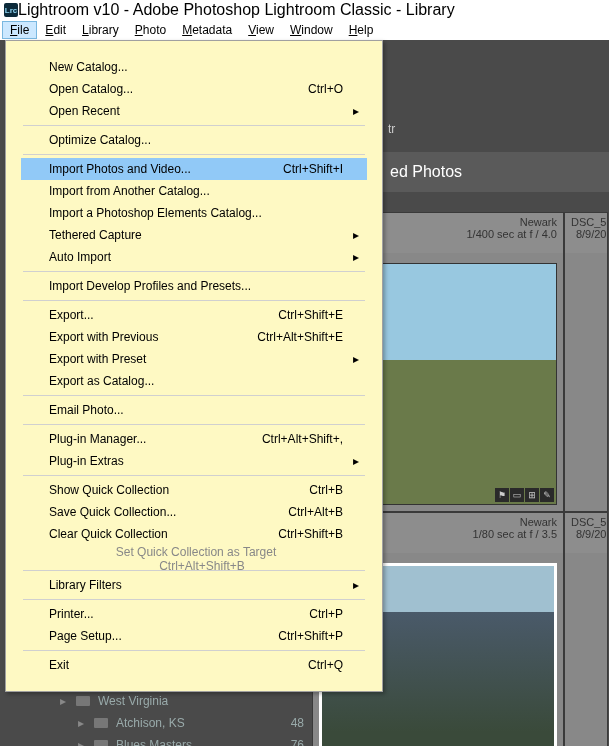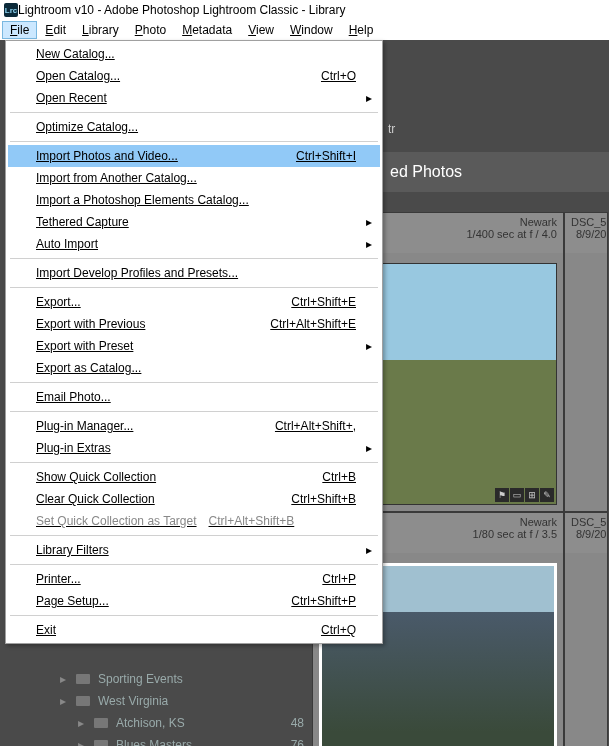"Lightroom v10 - Adobe Photoshop" .title-text { font-size: 12px -> 16px }
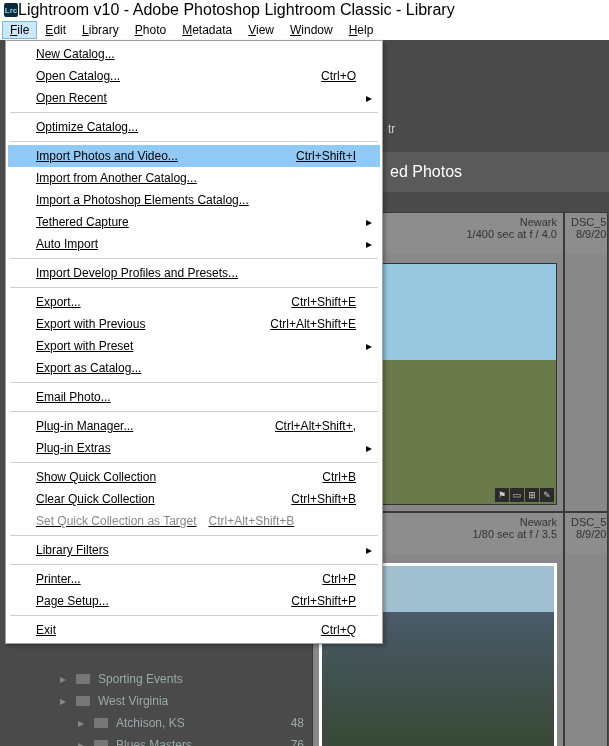"New Catalog..." .menu { background: #ffffff -> #fef9c3; padding: 2px -> 15px; text-decoration: underline -> none }
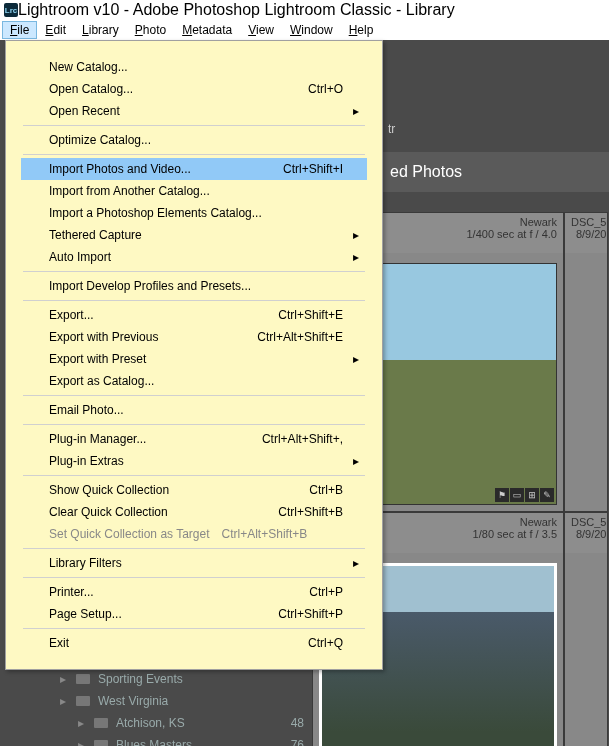"Save Quick Collection..." div.mi { html: none -> <div> <span>Save Quick Collection...</span> <span>Ctrl+Alt+B</span> </div> }
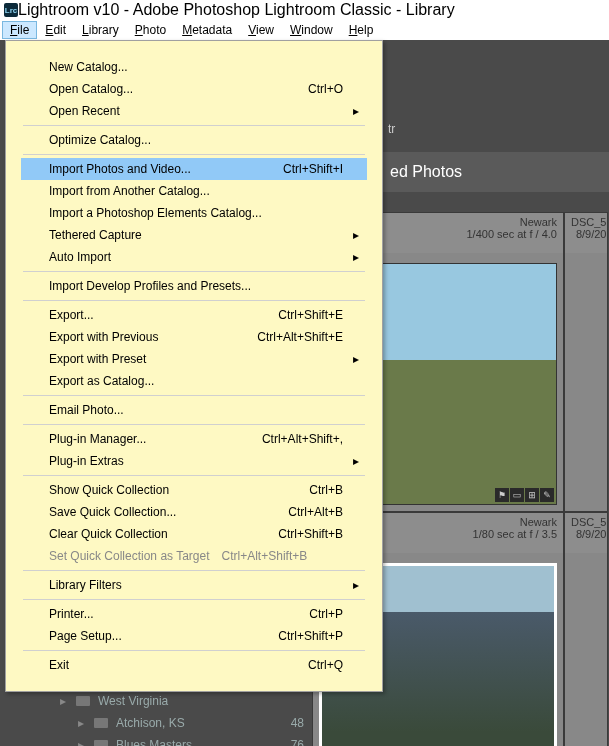"Set Quick Collection as Target" .mi.disabled { flex-direction: none -> column }
